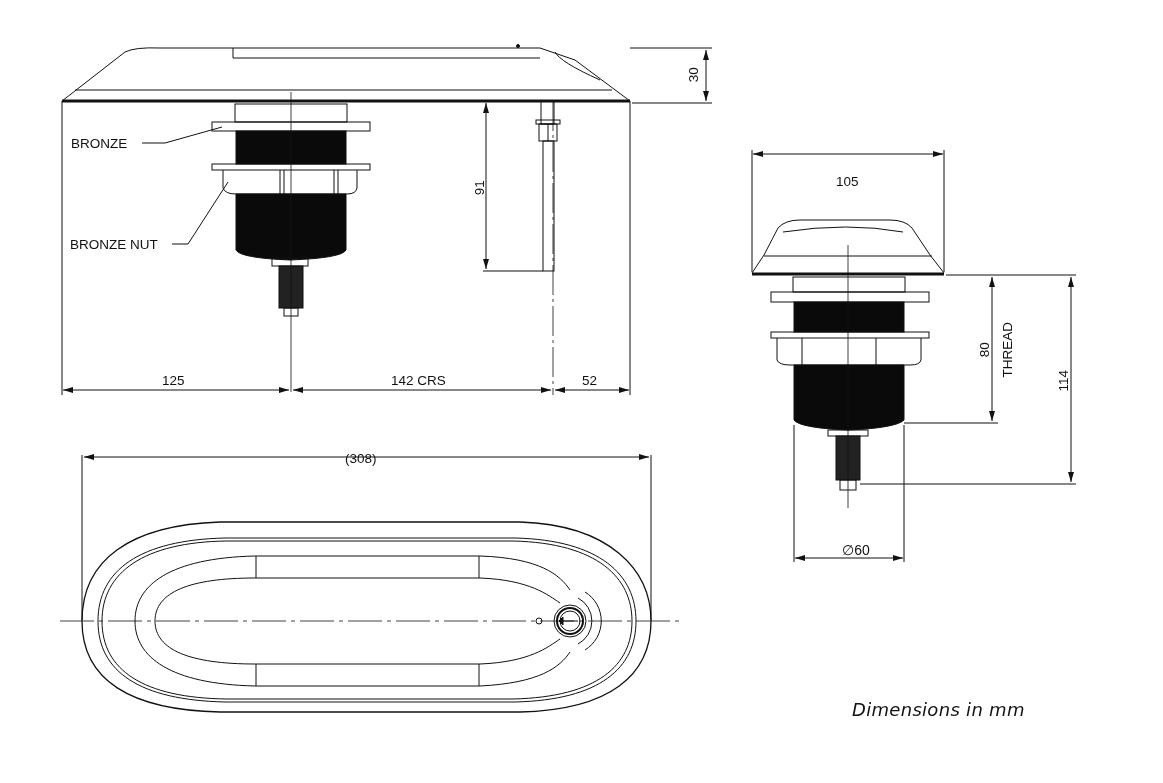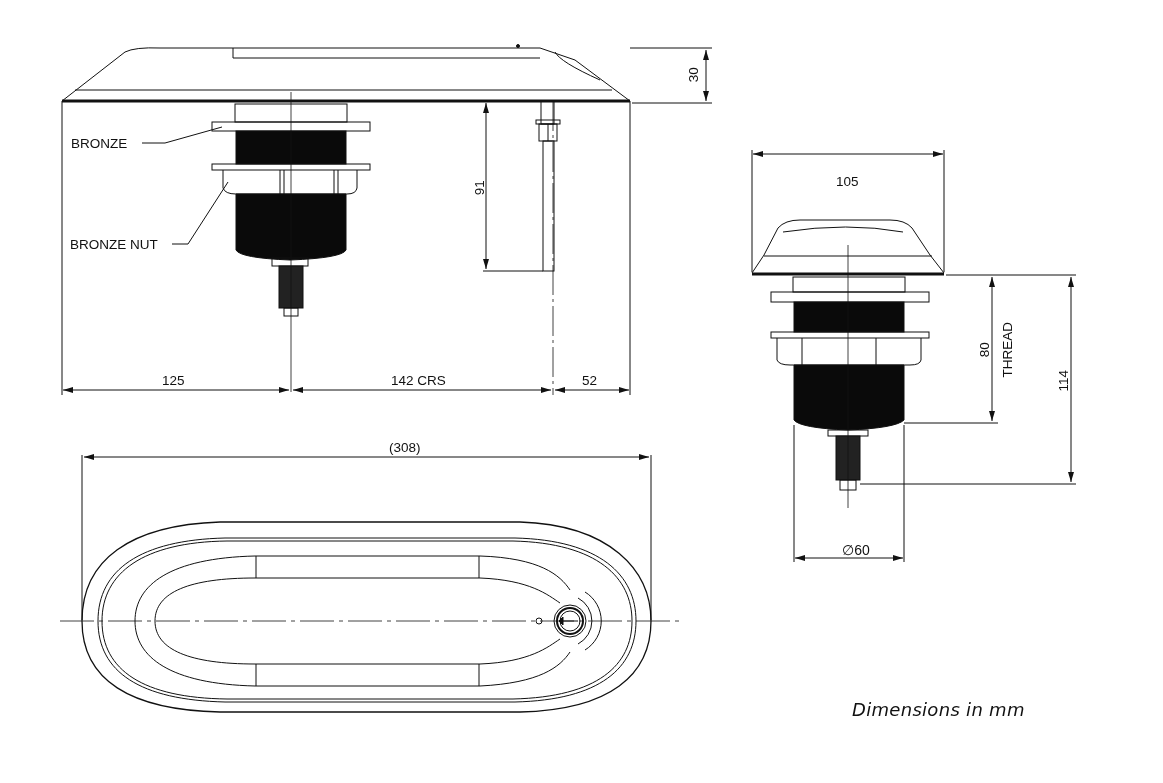"(308)" div.lbl { margin-left: 44px -> none; top: 441px -> 452px }
